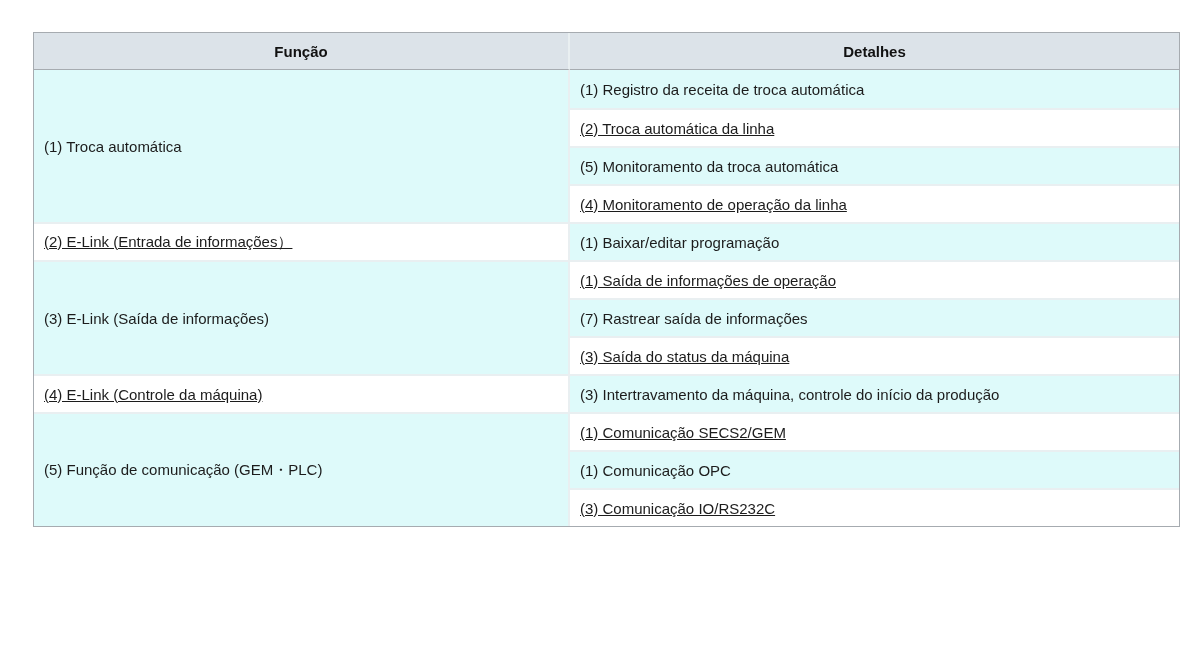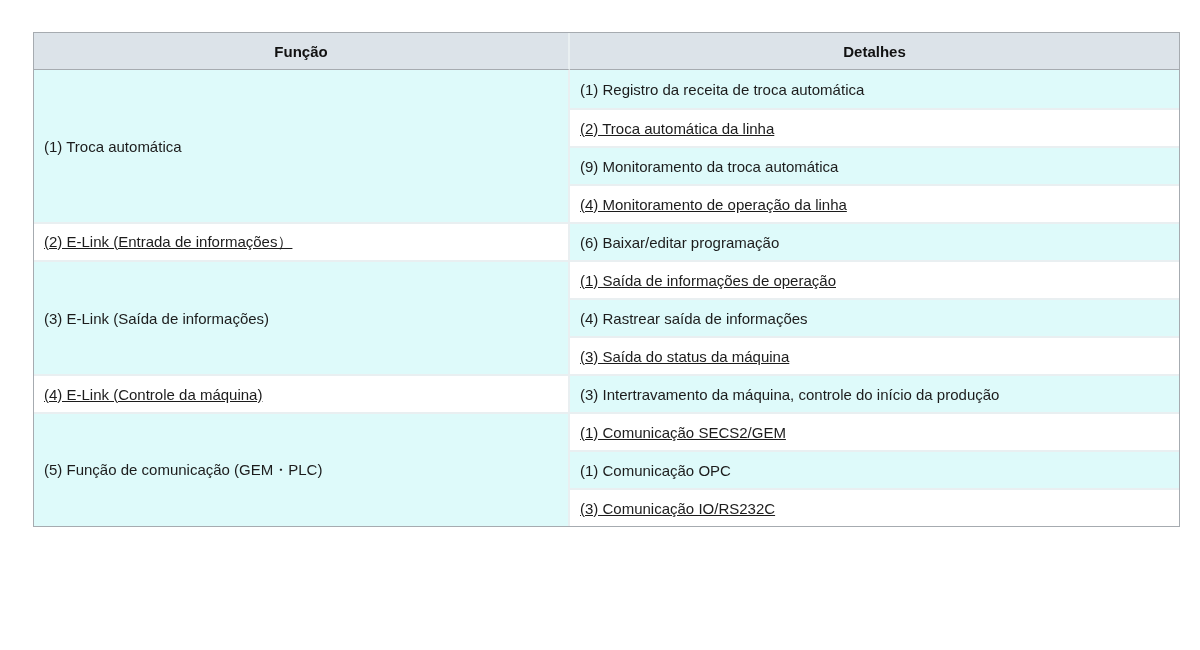"(9) Monitoramento da troca automática" td.detail { text: 9 -> 5 }
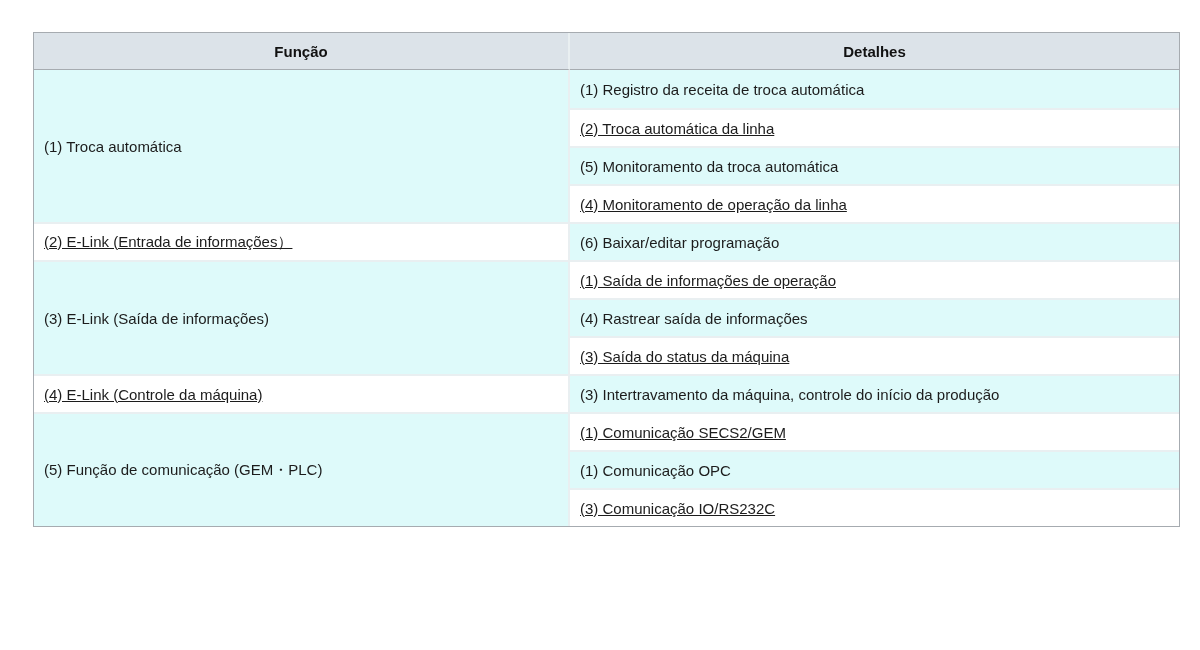"(6) Baixar/editar programação" td.detail { text: 6 -> 1 }
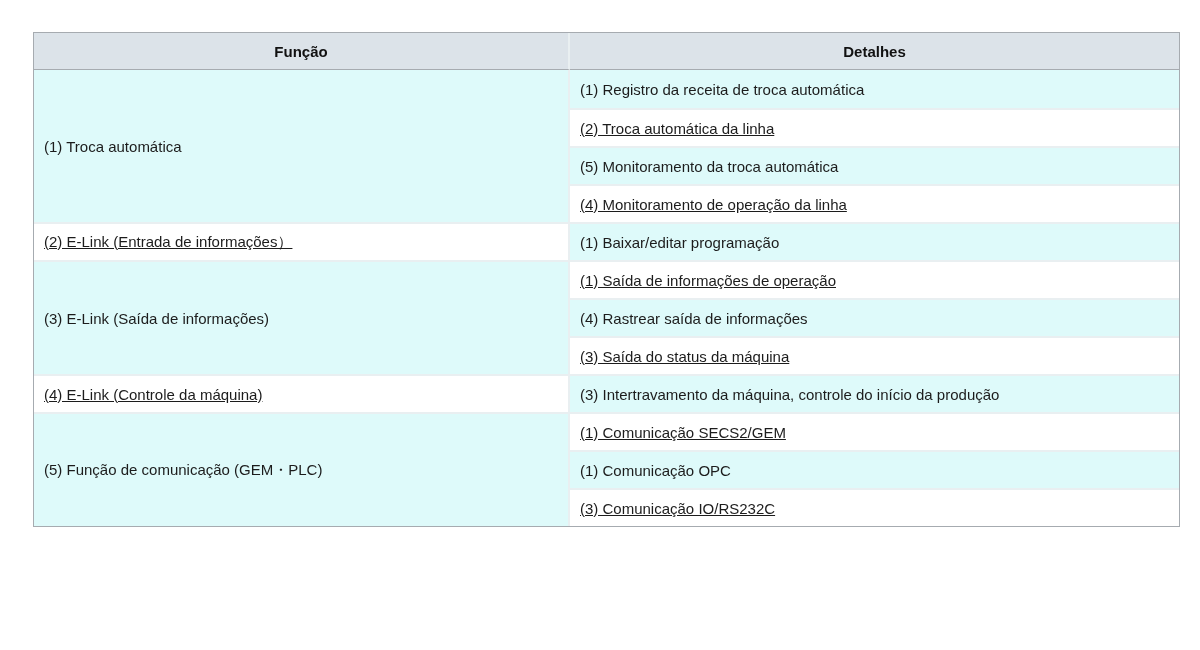"(4) Rastrear saída de informações" td.detail { text: 4 -> 7 }
